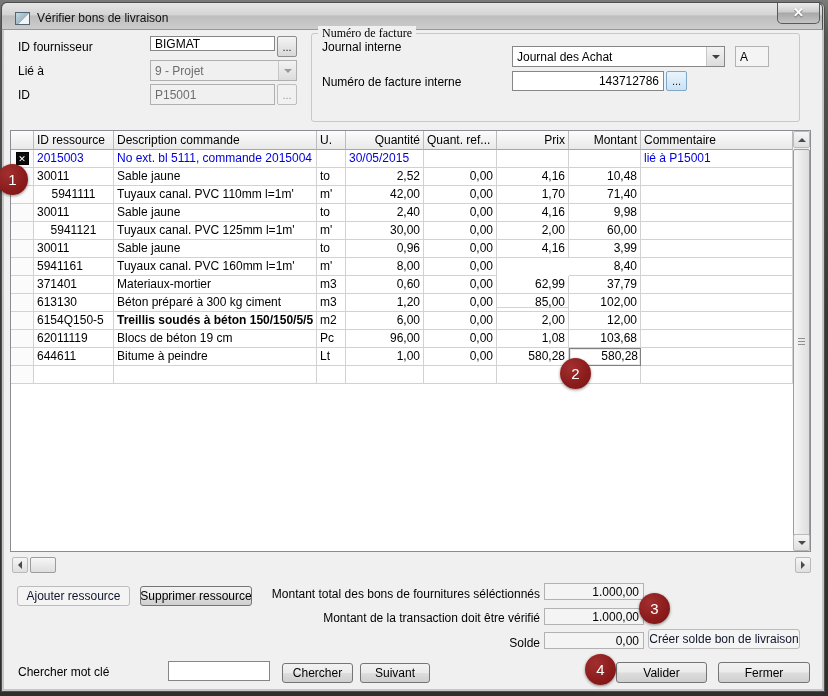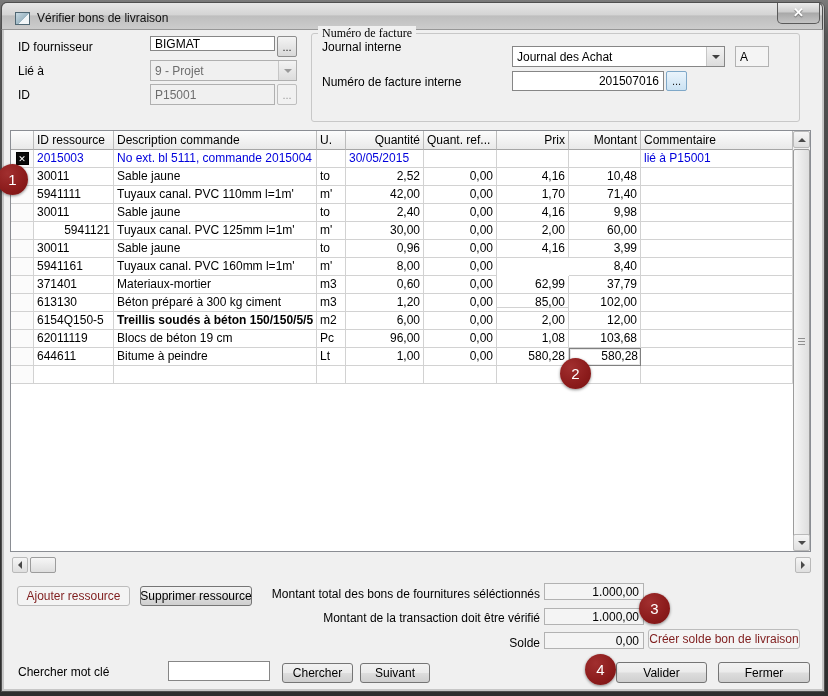"201507016" div.field { text: 201507016 -> 143712786 }
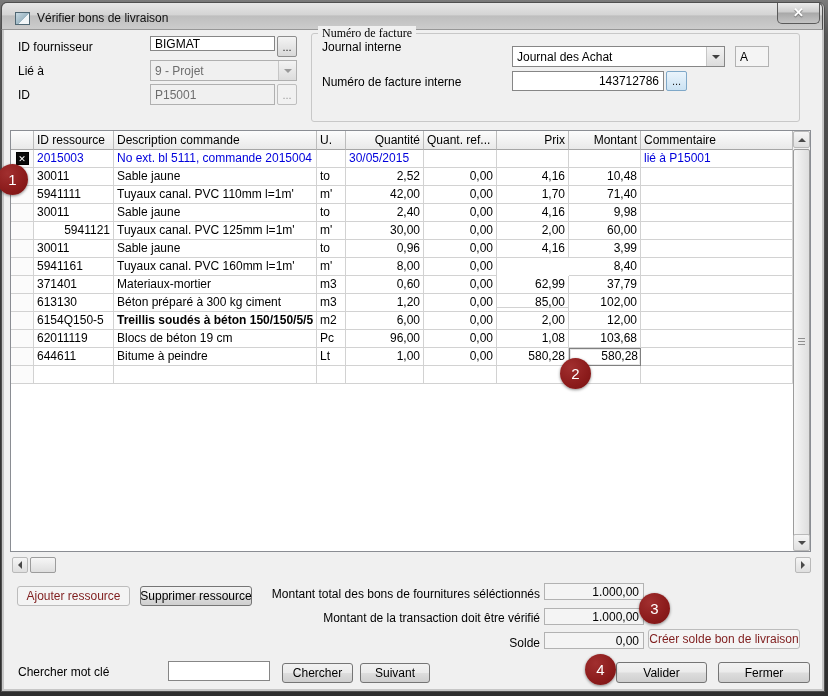"5941111" div.cell { text-align: left -> center }
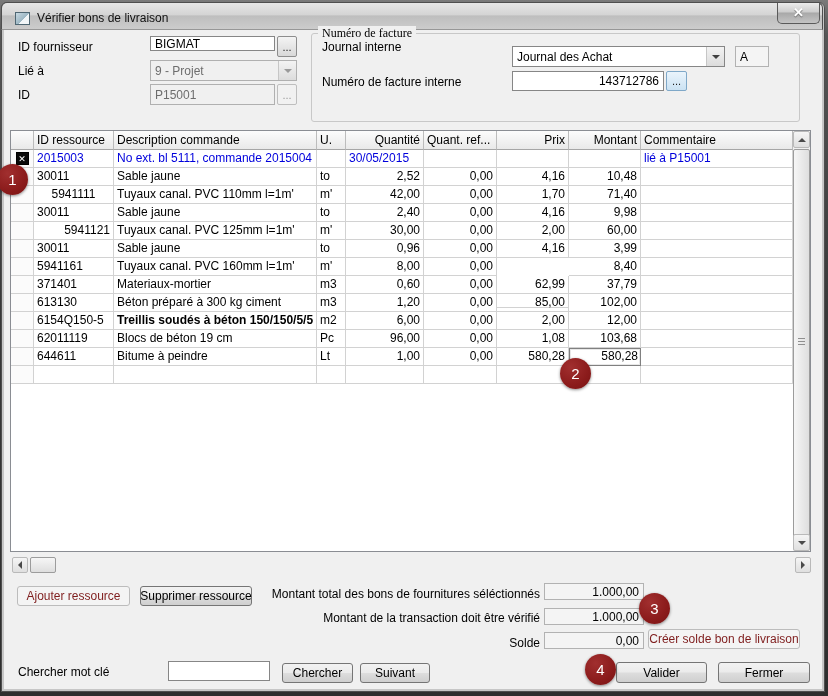"5941121" div.cell { text-align: right -> center }
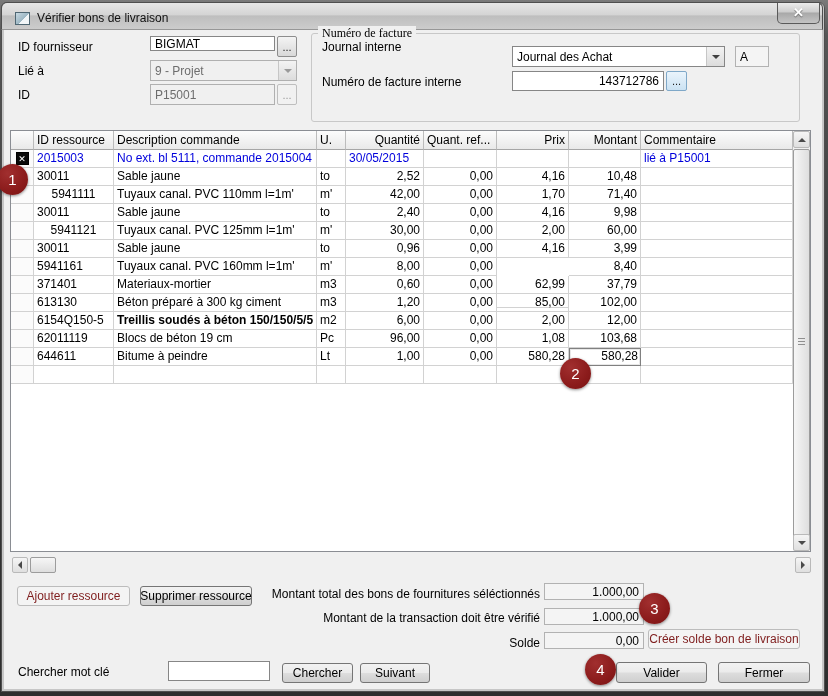"Ajouter ressource" .btn.disabled { color: #7f1d1d -> #0f172a }
